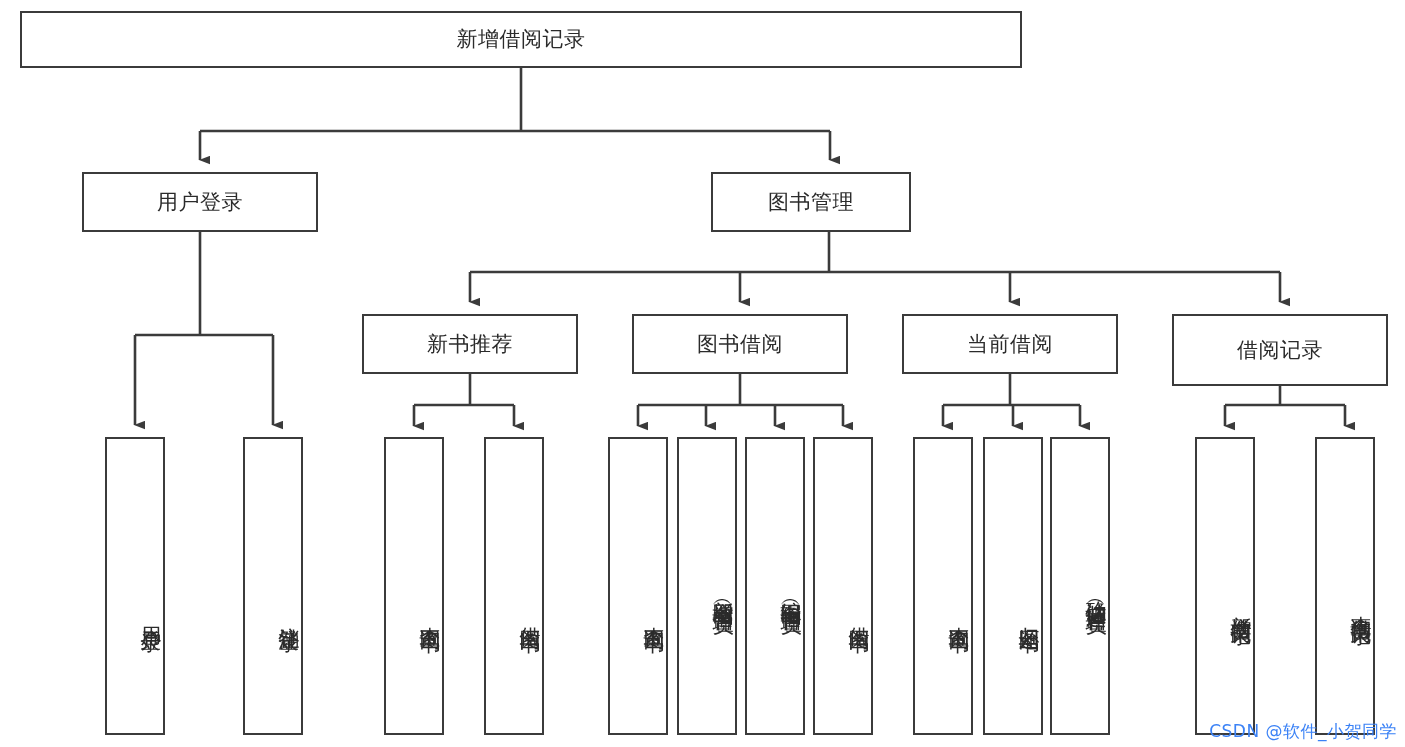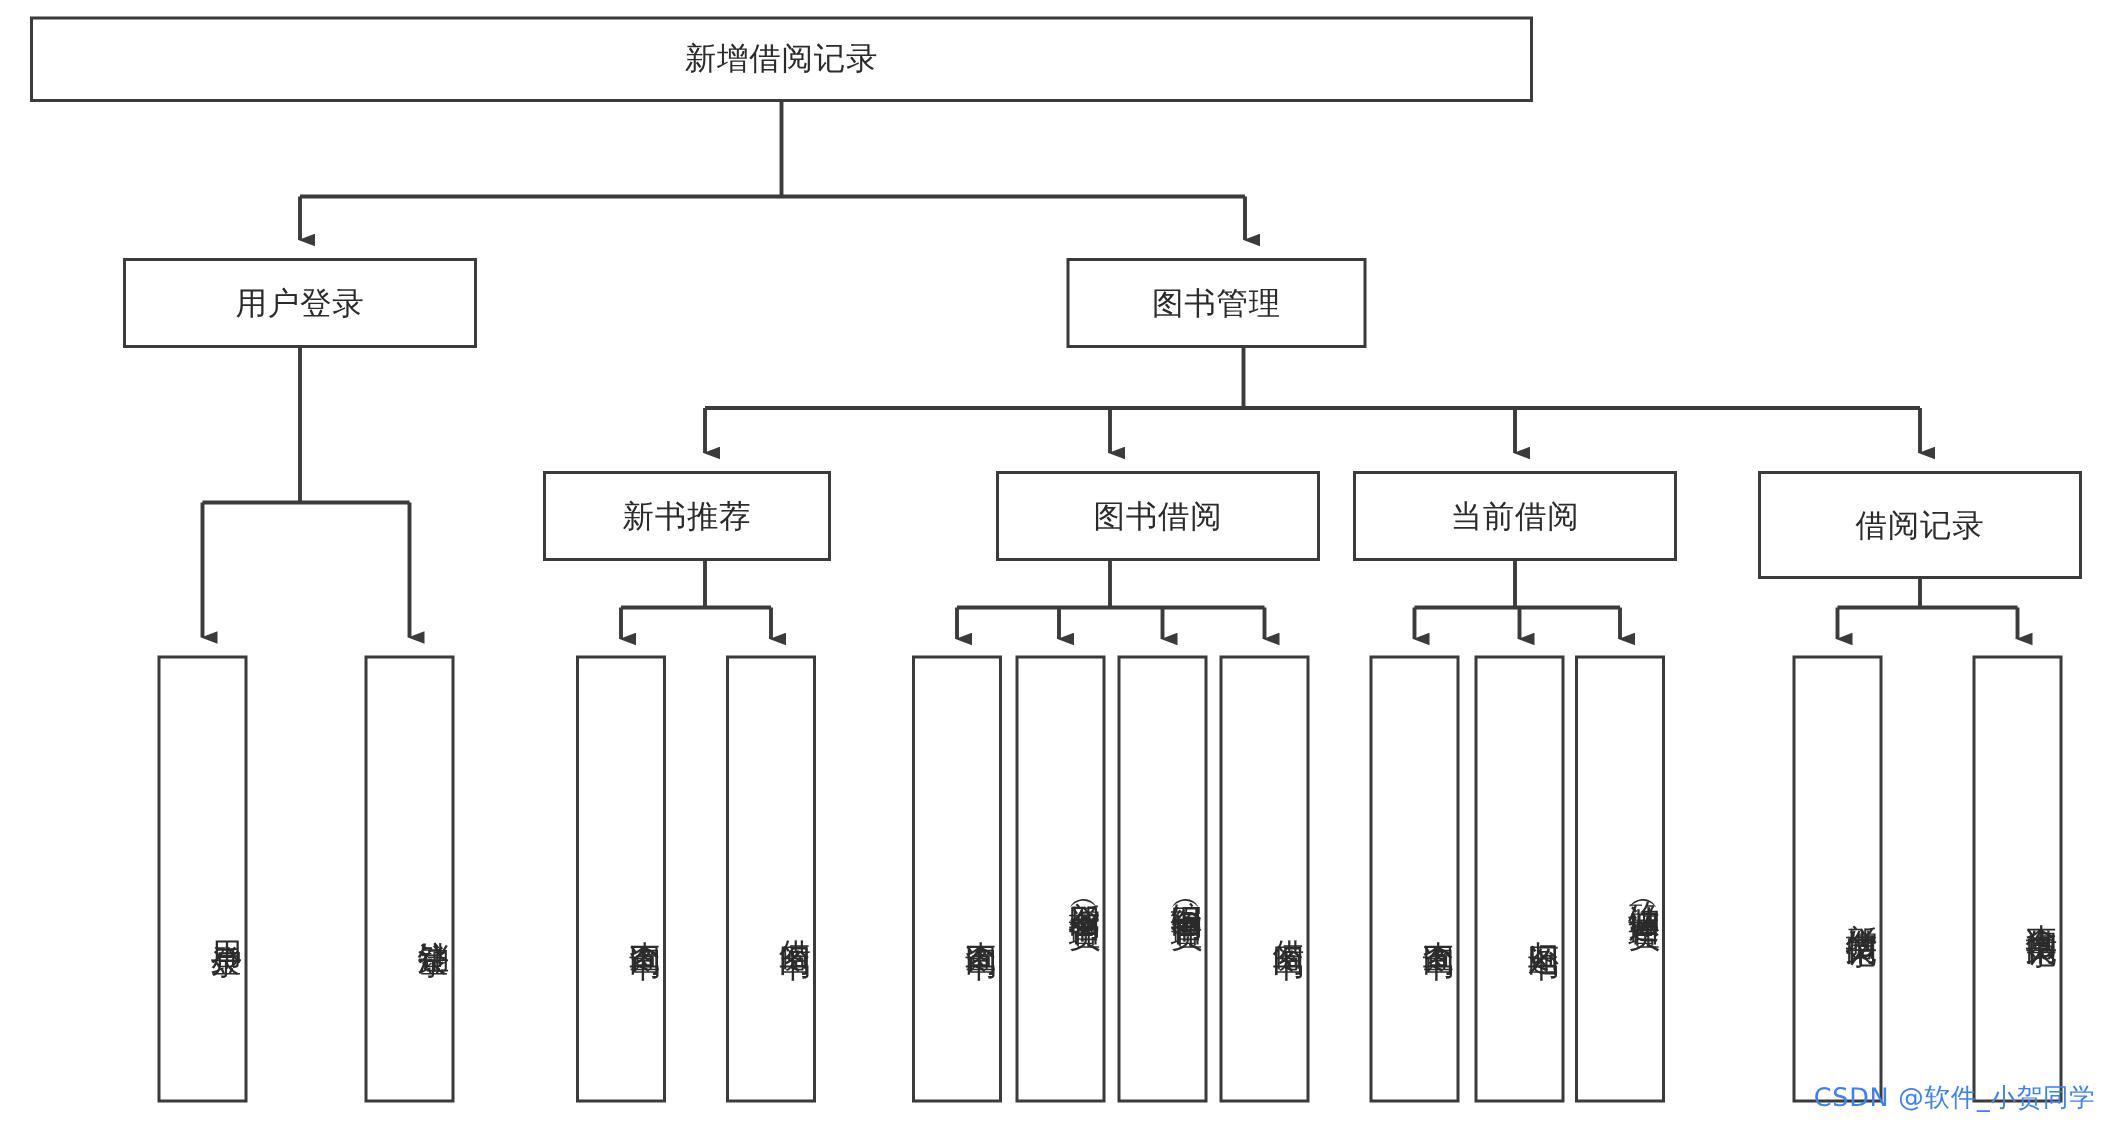"新书推荐" div.node { width: 192px -> 216px }
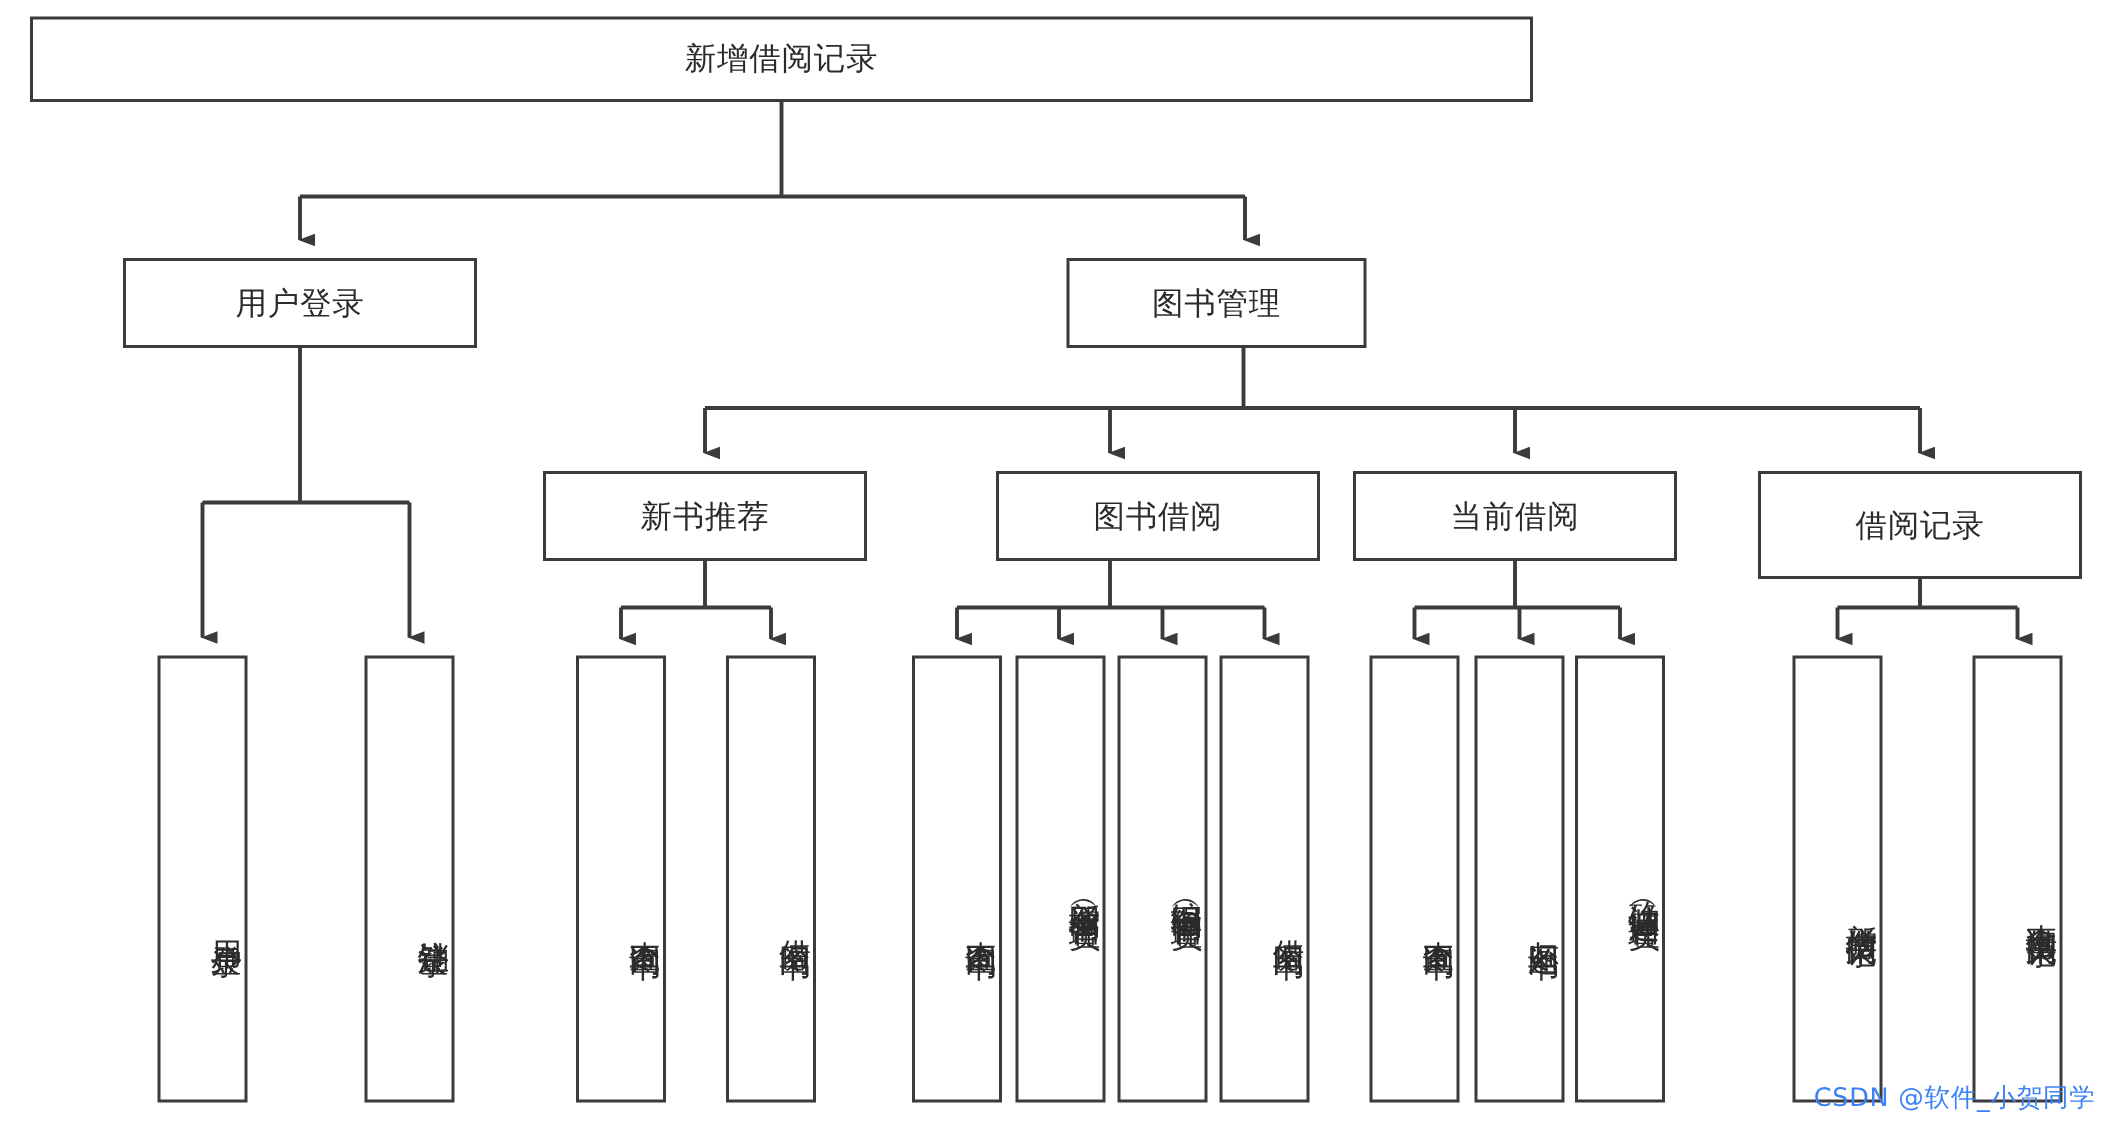"图书借阅" div.node { margin-left: 32px -> none }
